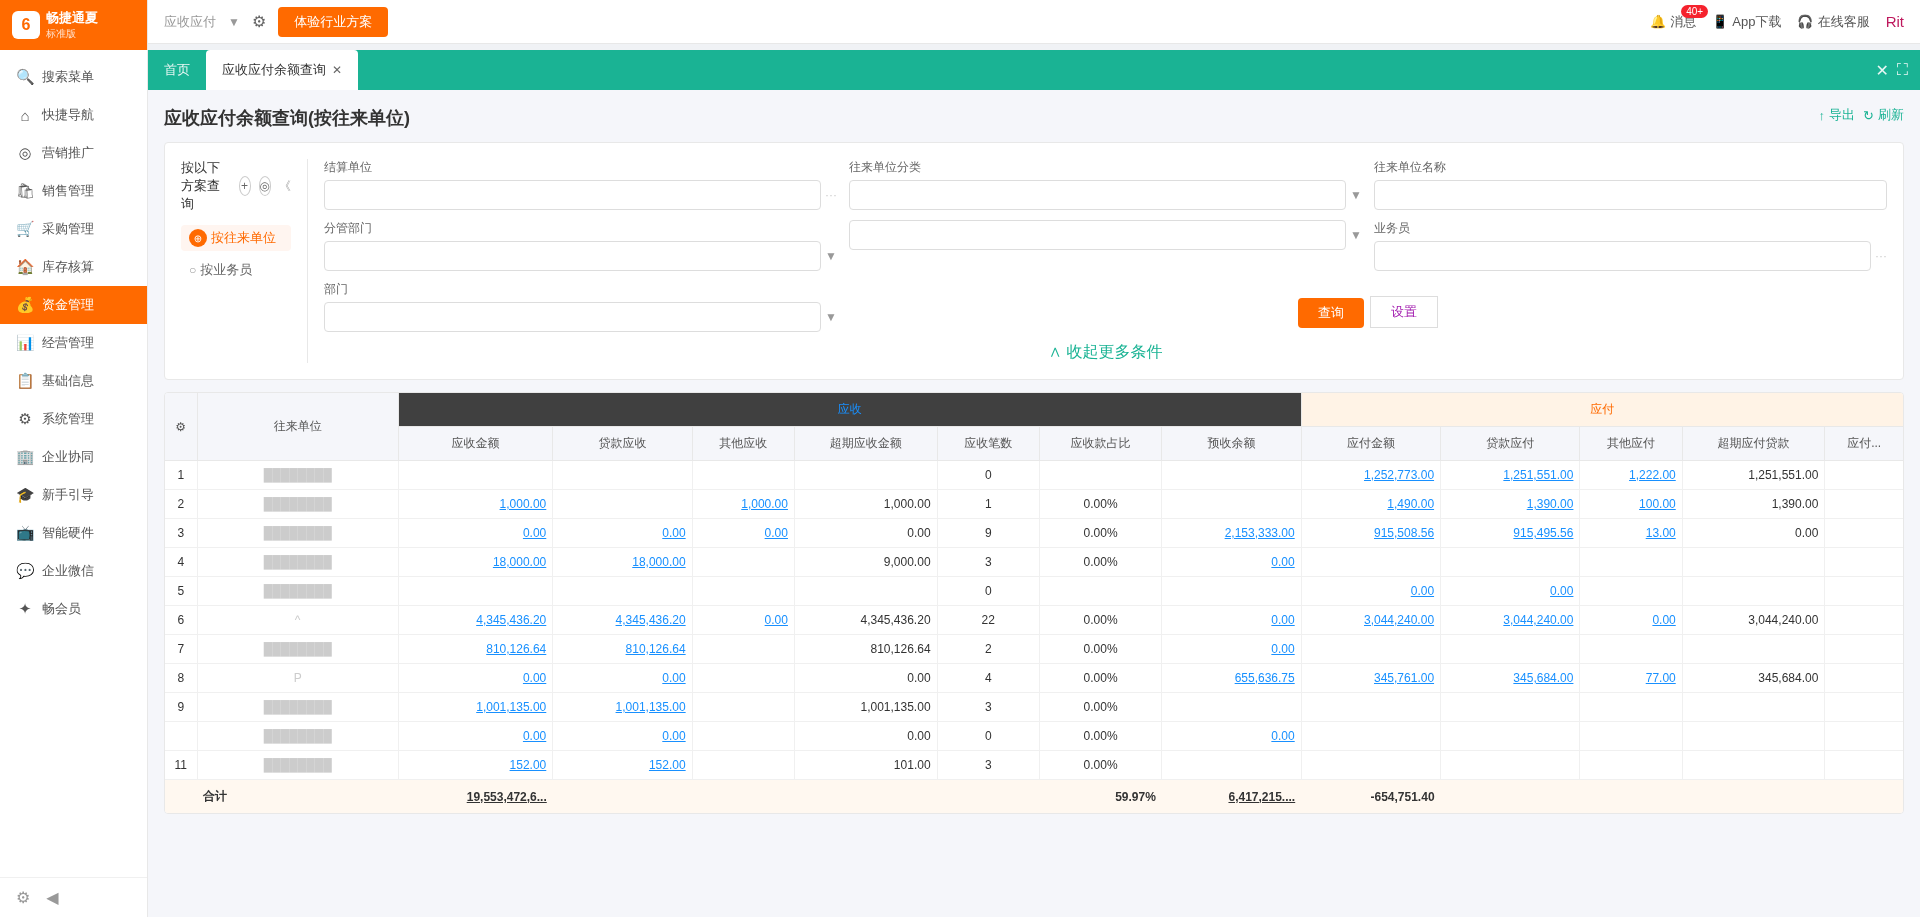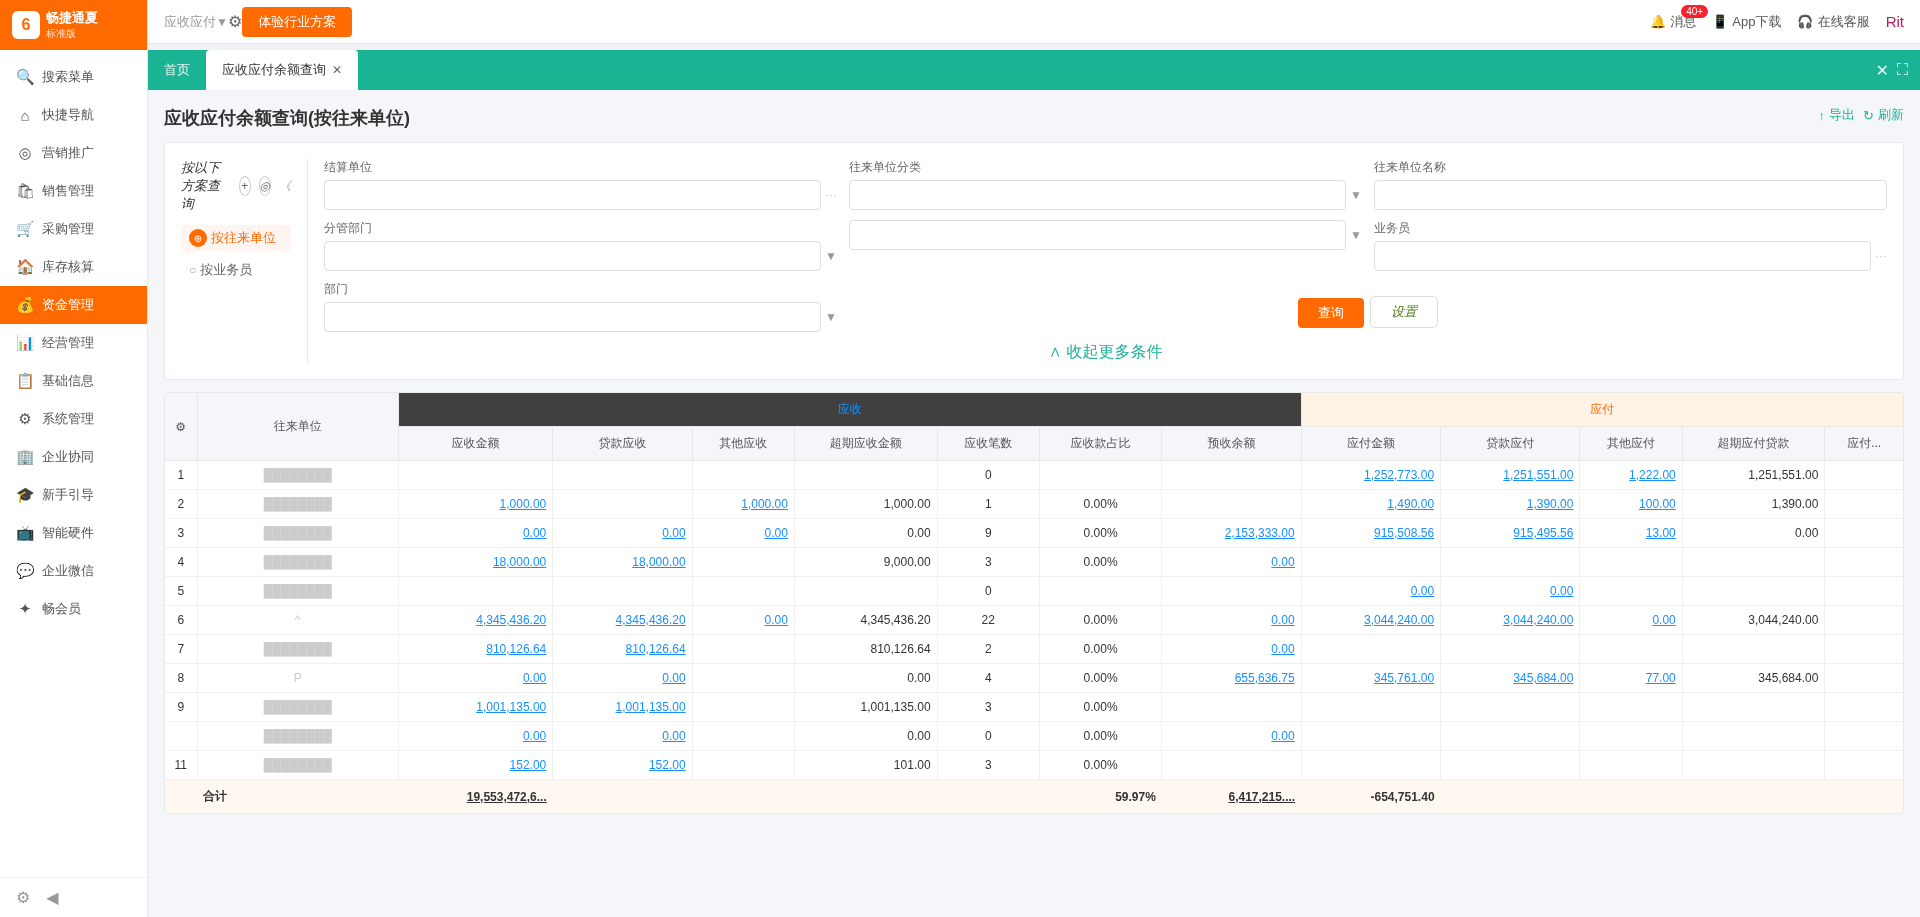"应收应付" .top-header { gap: none -> 12px }
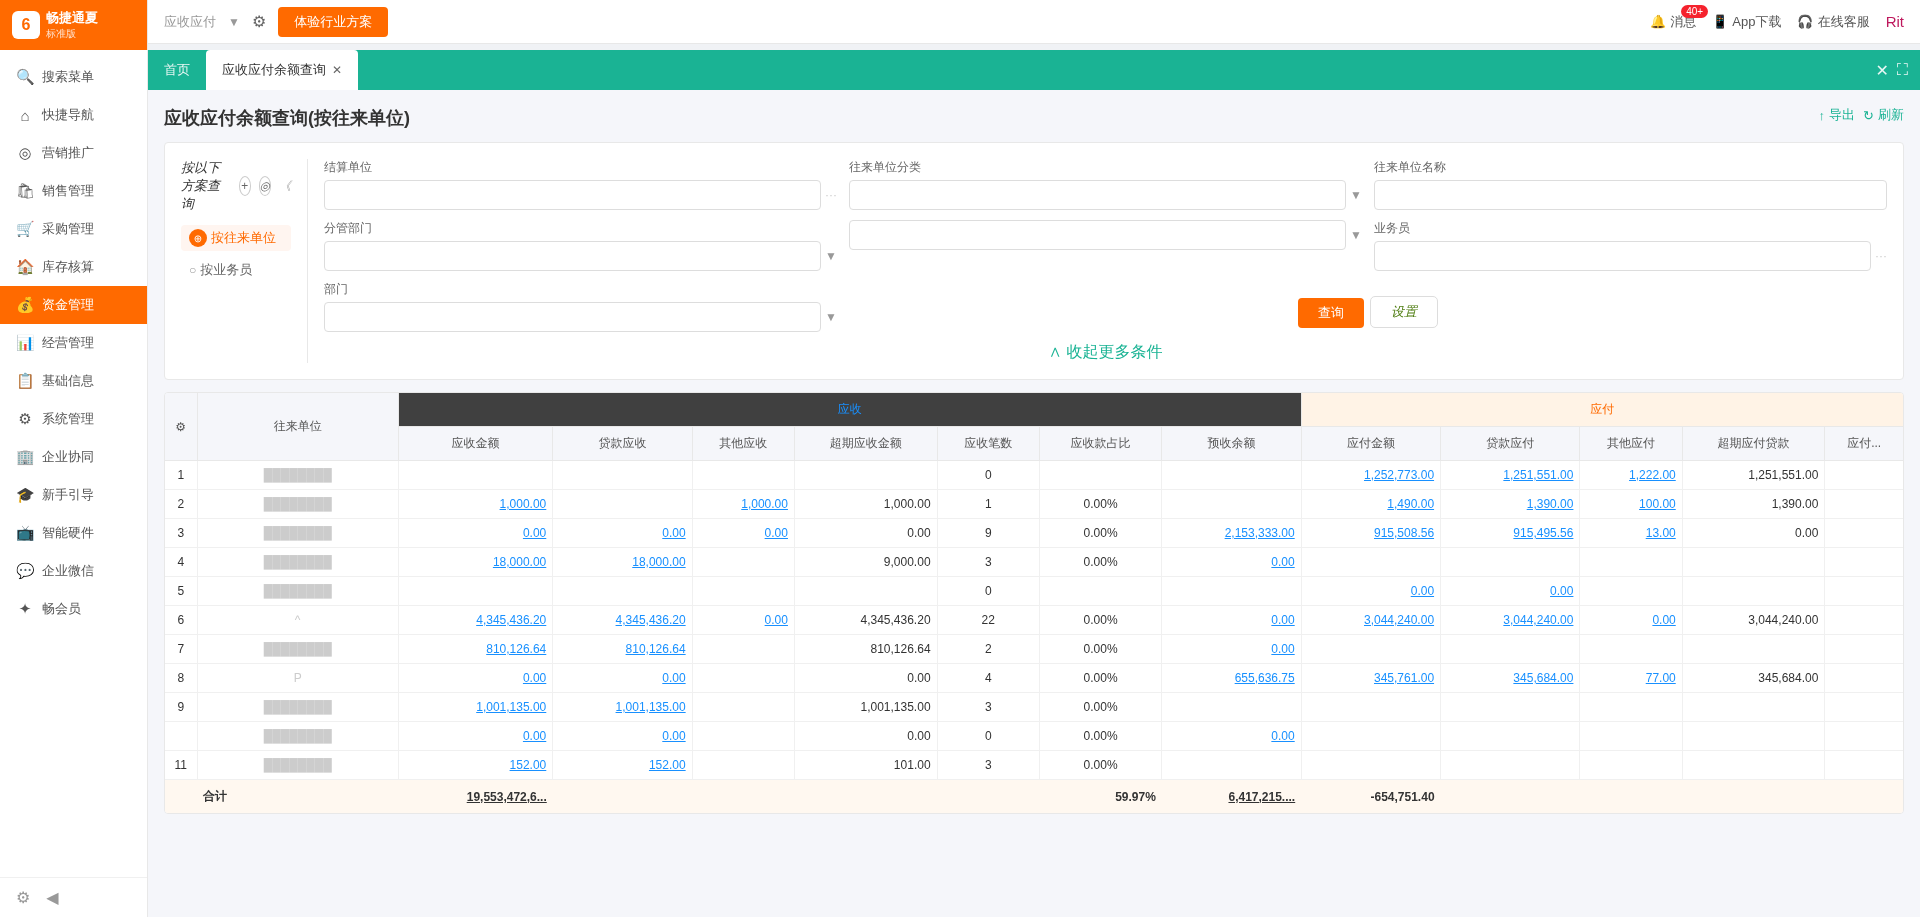"按以下方案查询" .filter-header { font-style: italic -> none }
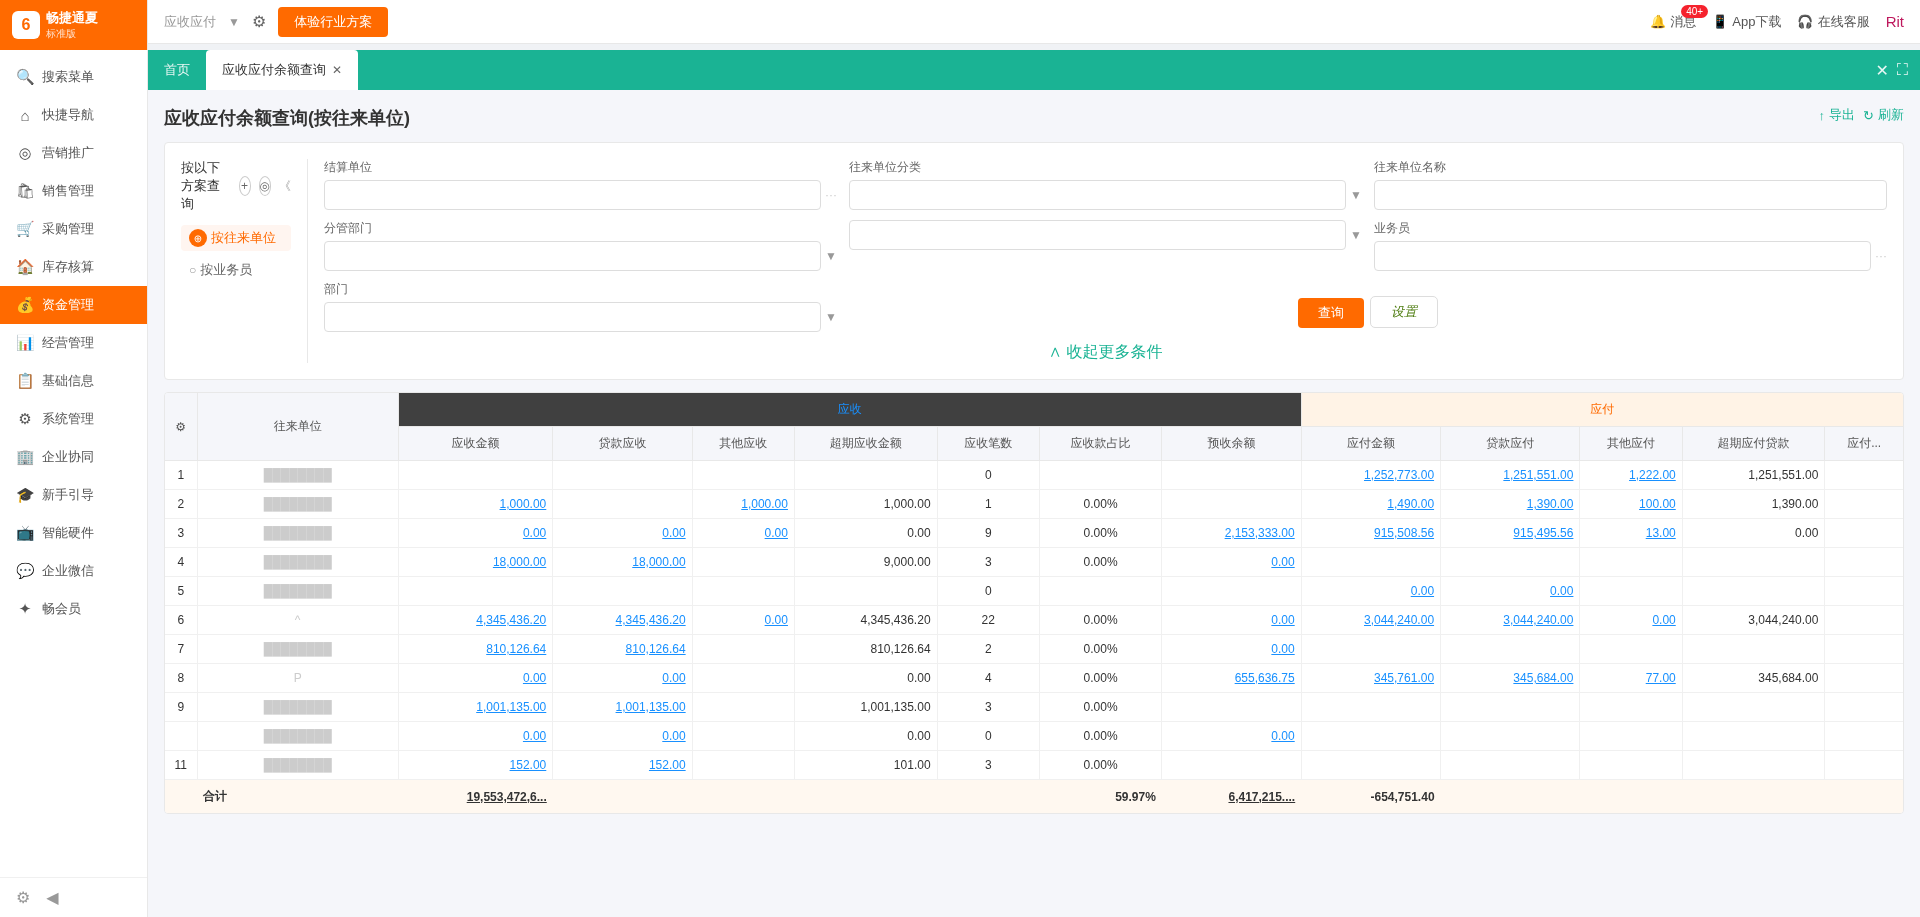"设置" .settings-btn { border-radius: 5px -> 0; color: #4d7c0f -> #a21caf; font-style: italic -> none }
